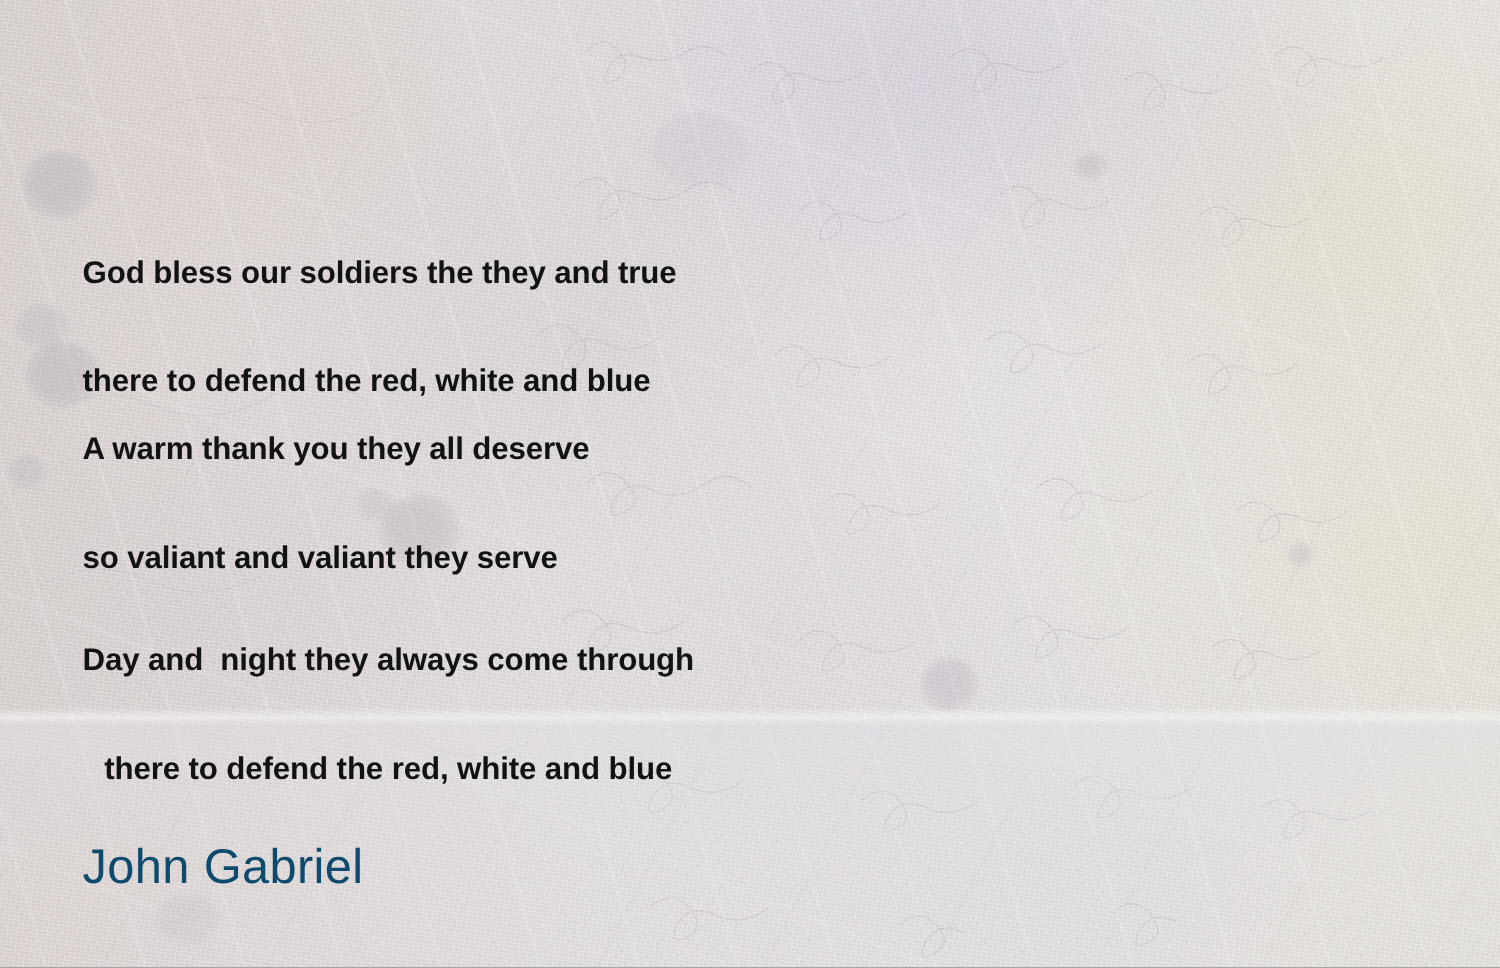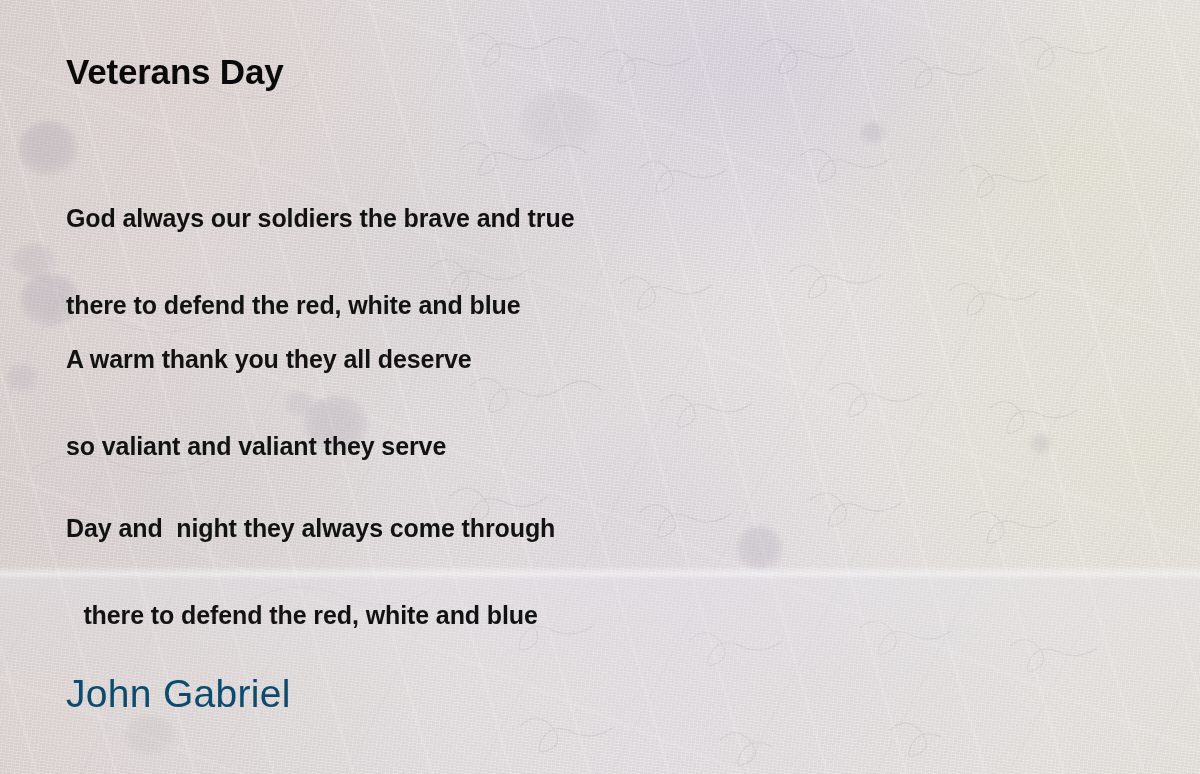"Veterans Day" div { html: <div>Veterans Day</div> -> none }
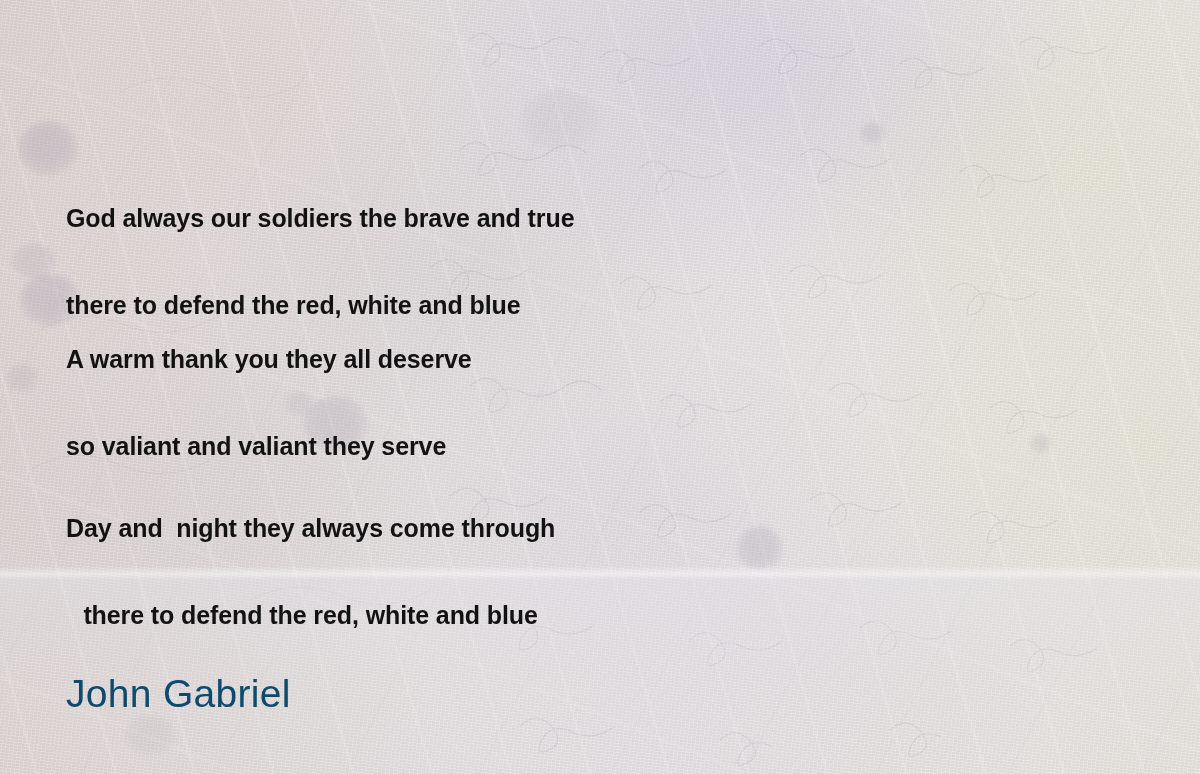"God always our soldiers the" div.line { text: always our soldiers the brave -> bless our soldiers the they }
